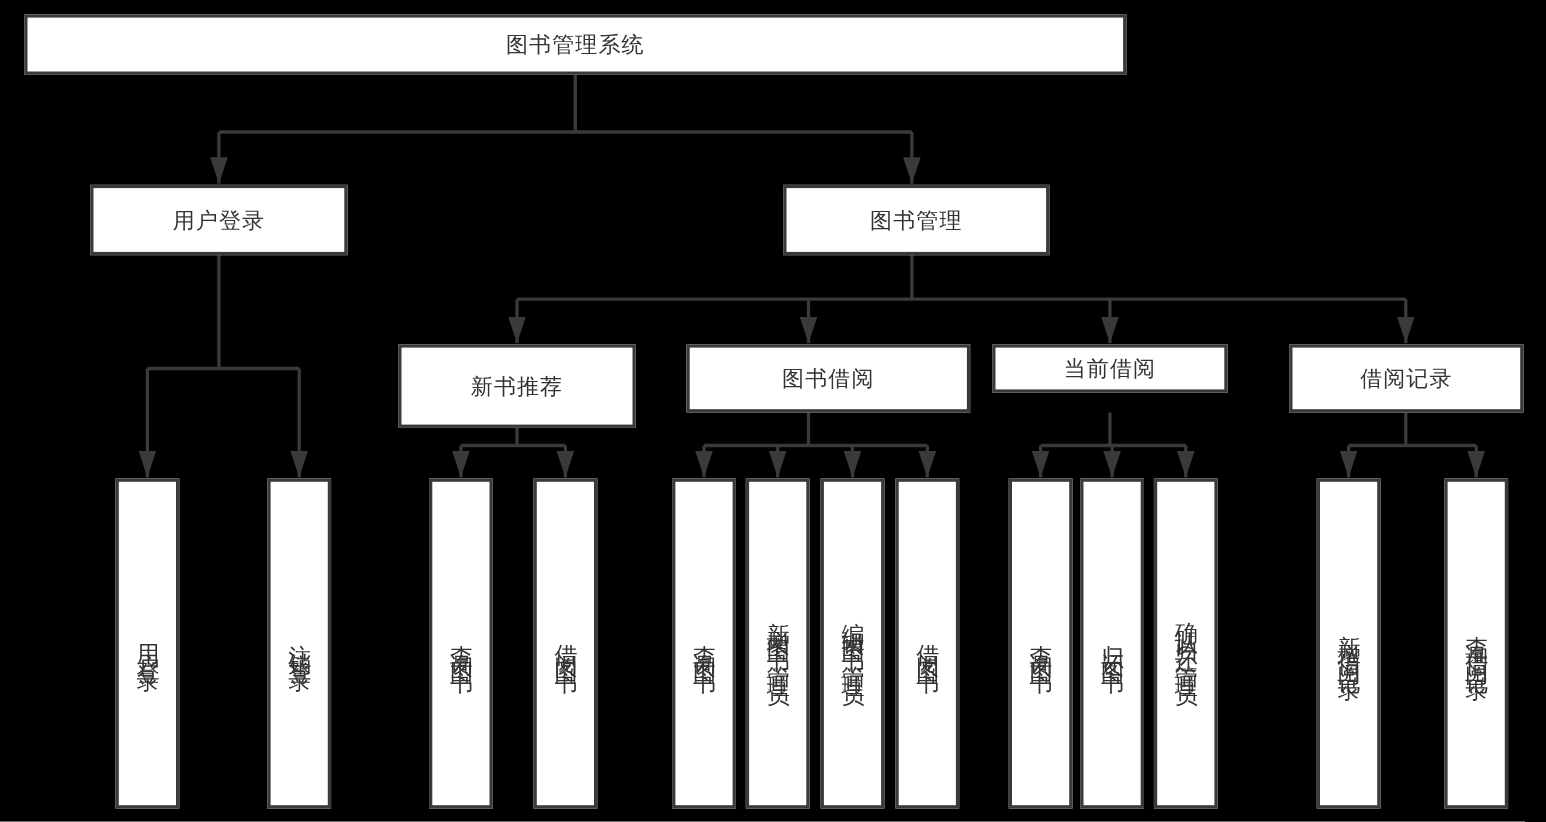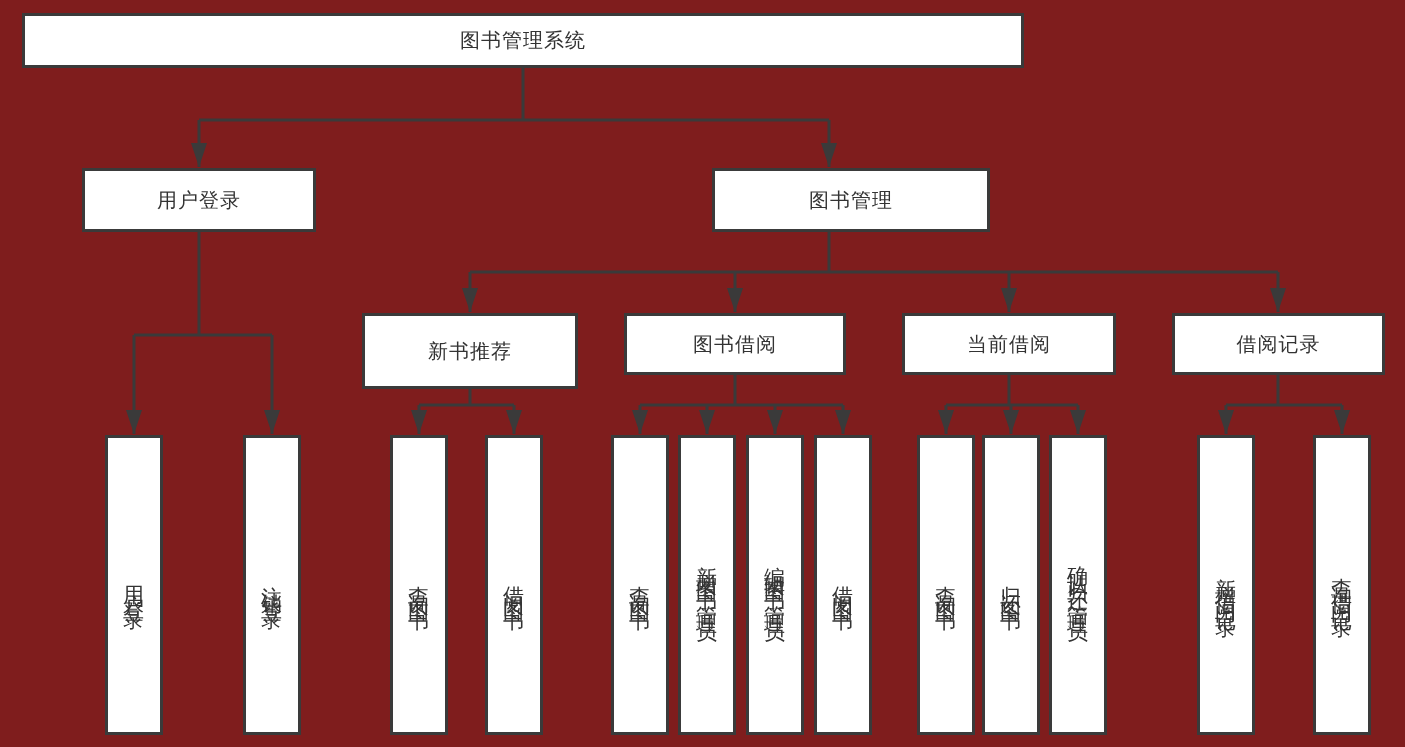"图书管理系统" #canvas { background: #7f1d1d -> #000000 }
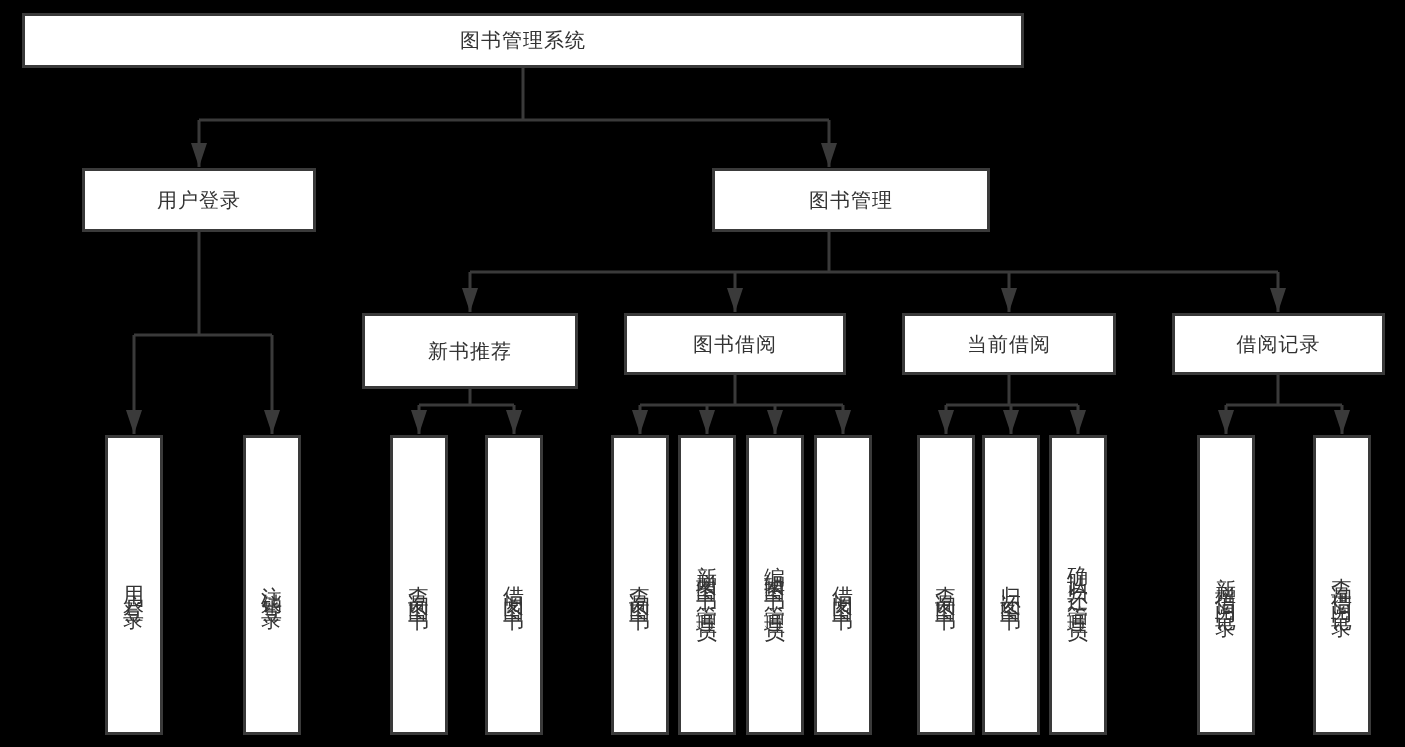"图书管理" div.node { width: 278px -> 242px }
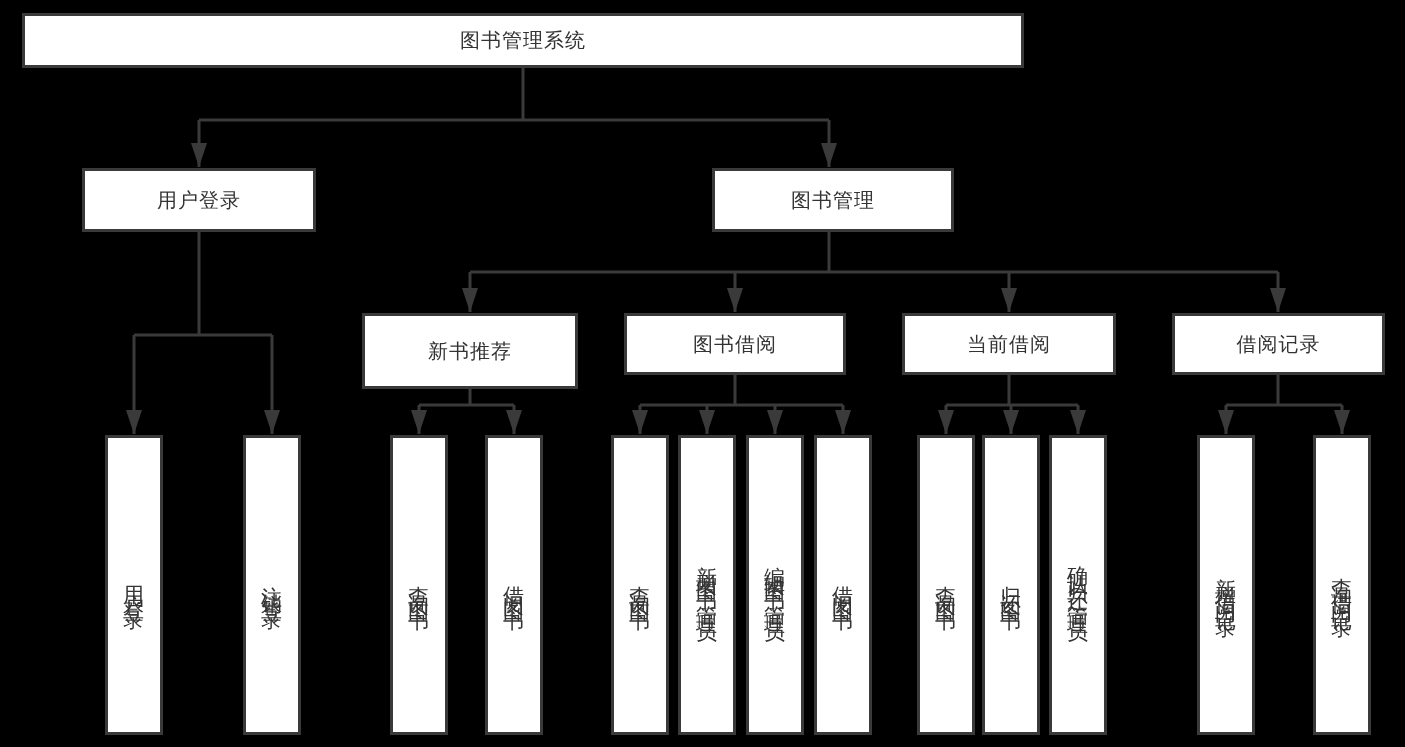"图书借阅" div.node { width: 222px -> 258px }
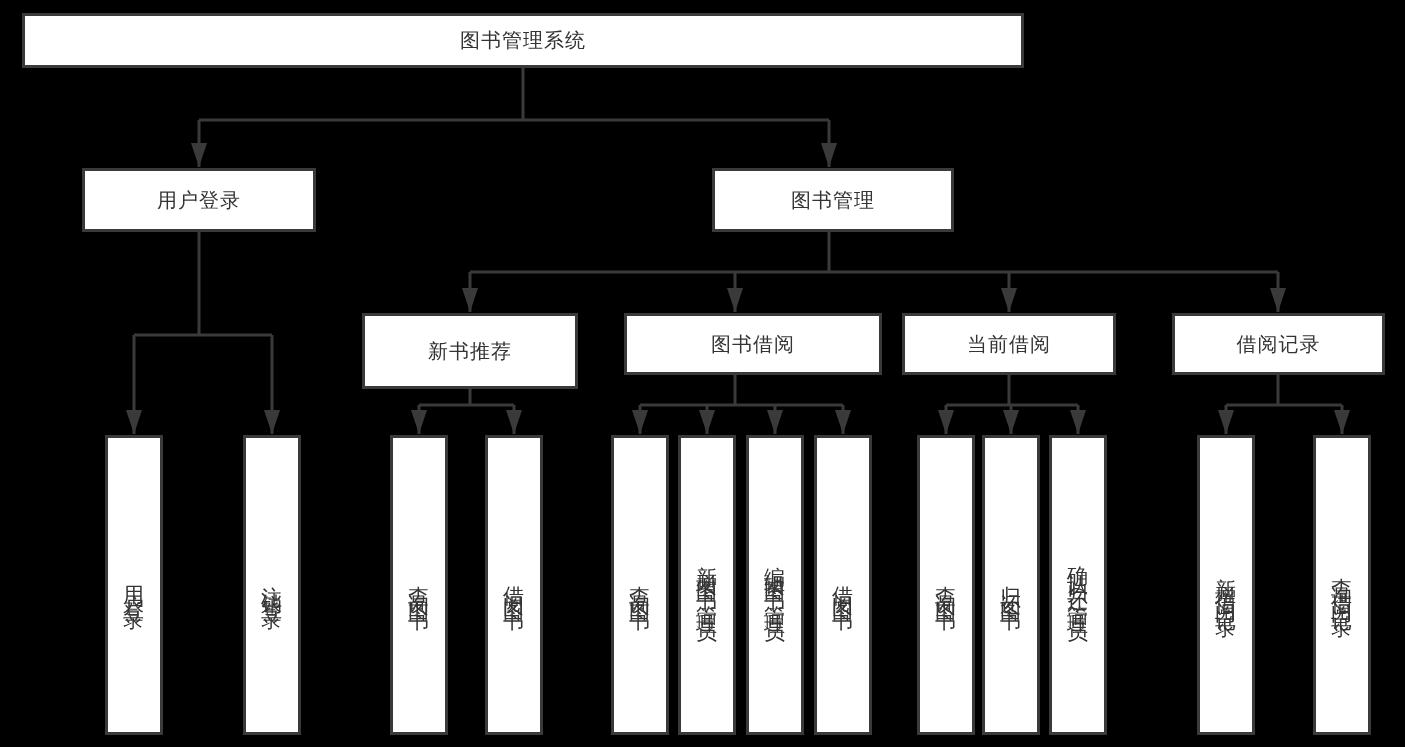"当前借阅" div.node { height: 62px -> 44px }
